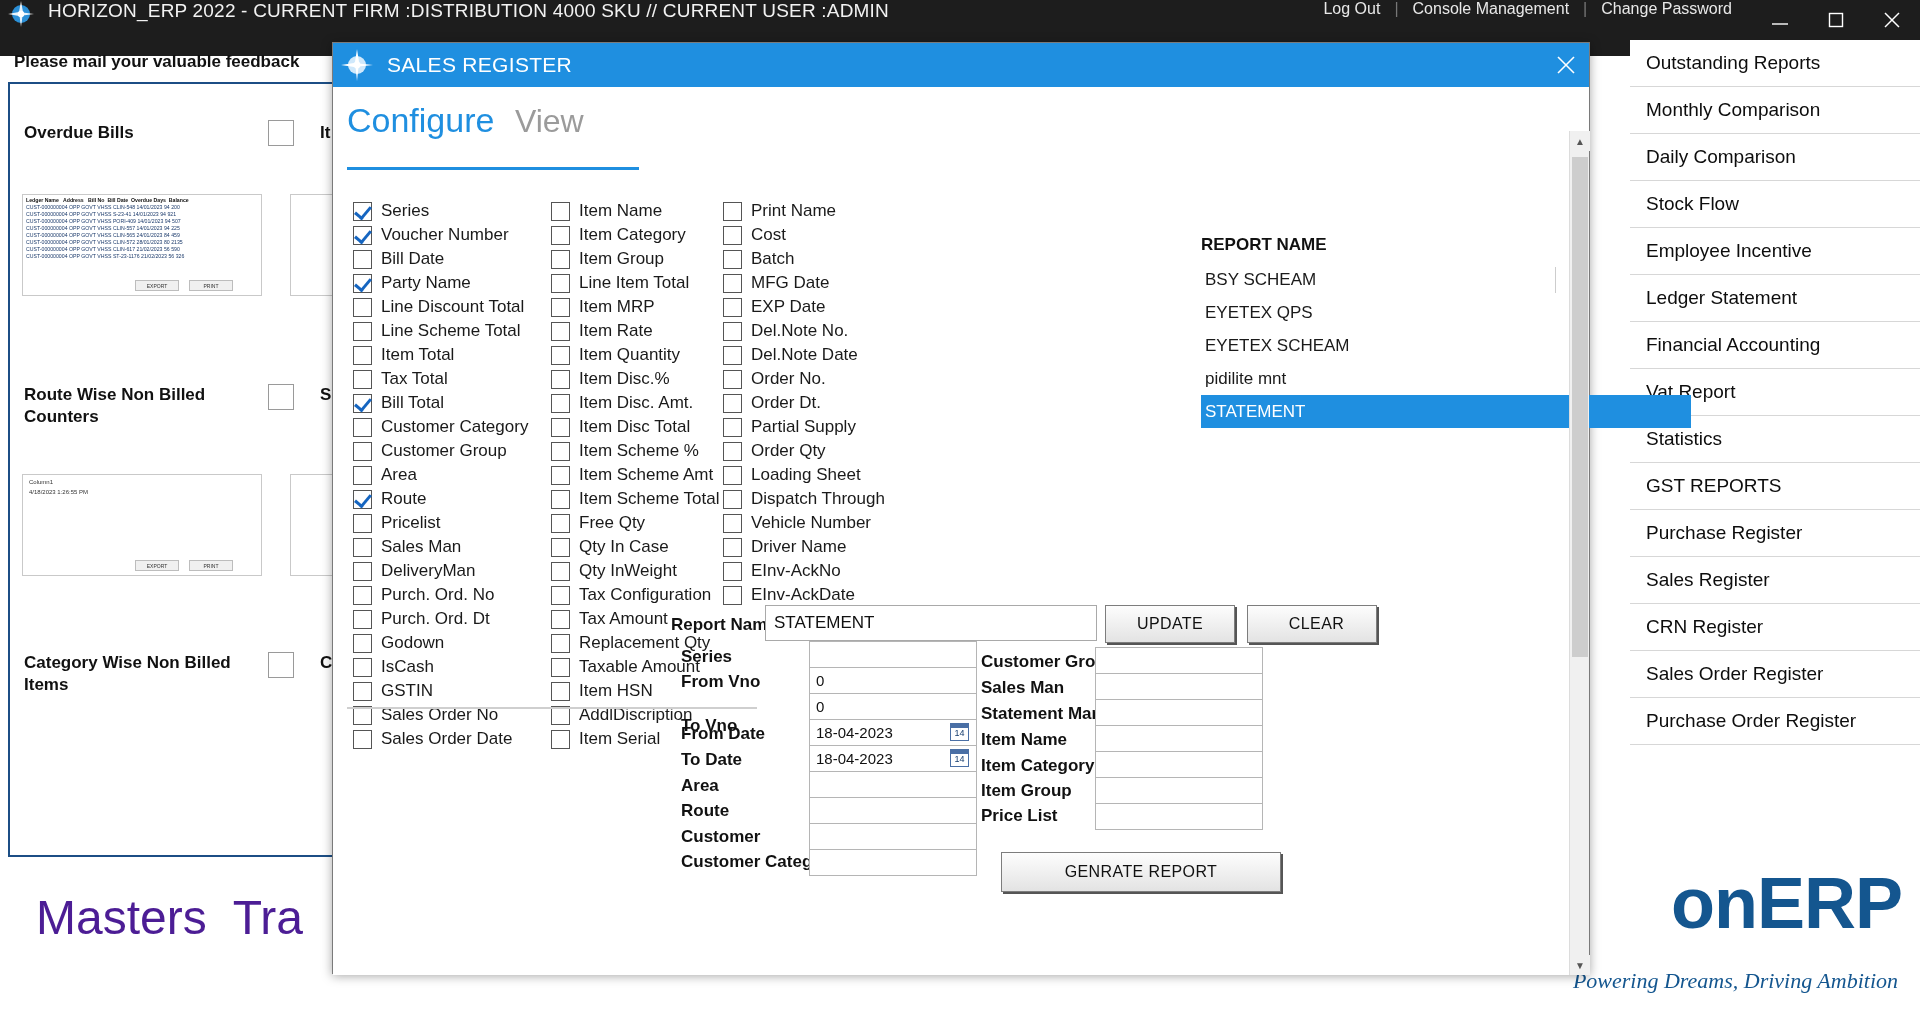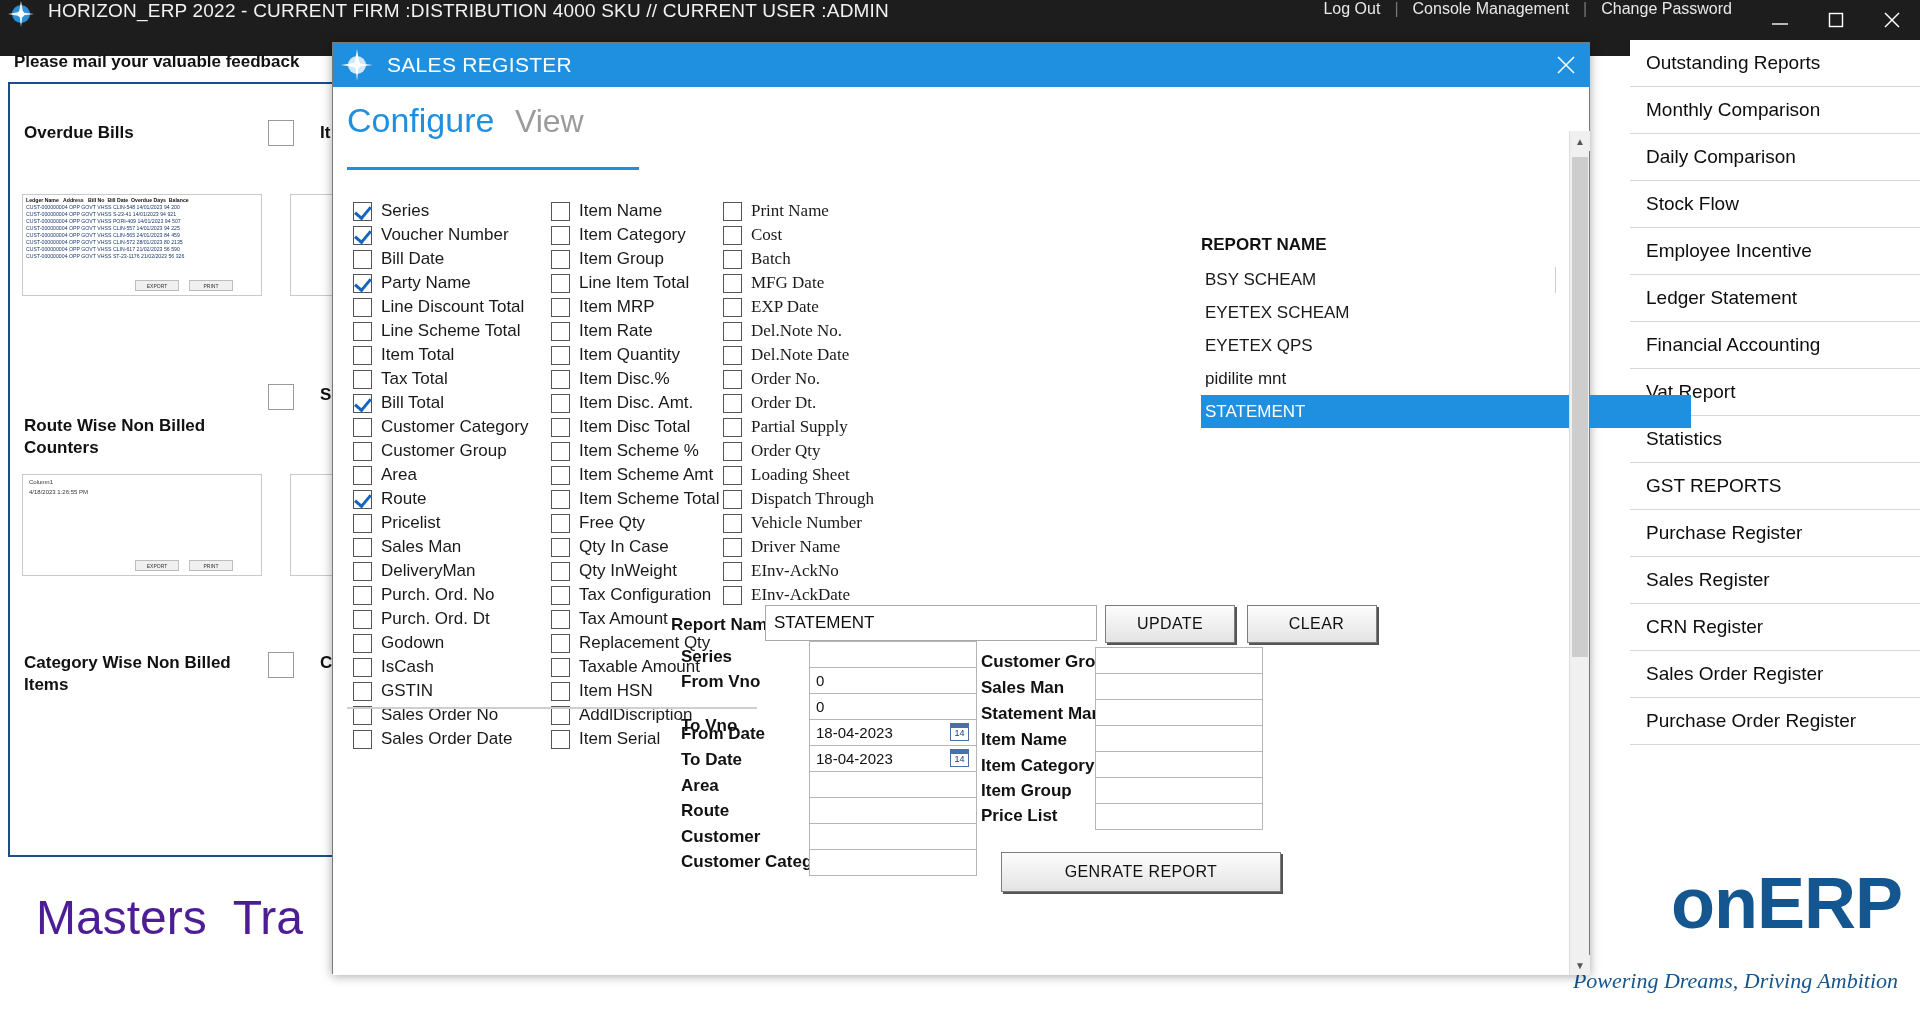"Print Name" div.chk-col { font-family: Liberation Serif, serif -> none }
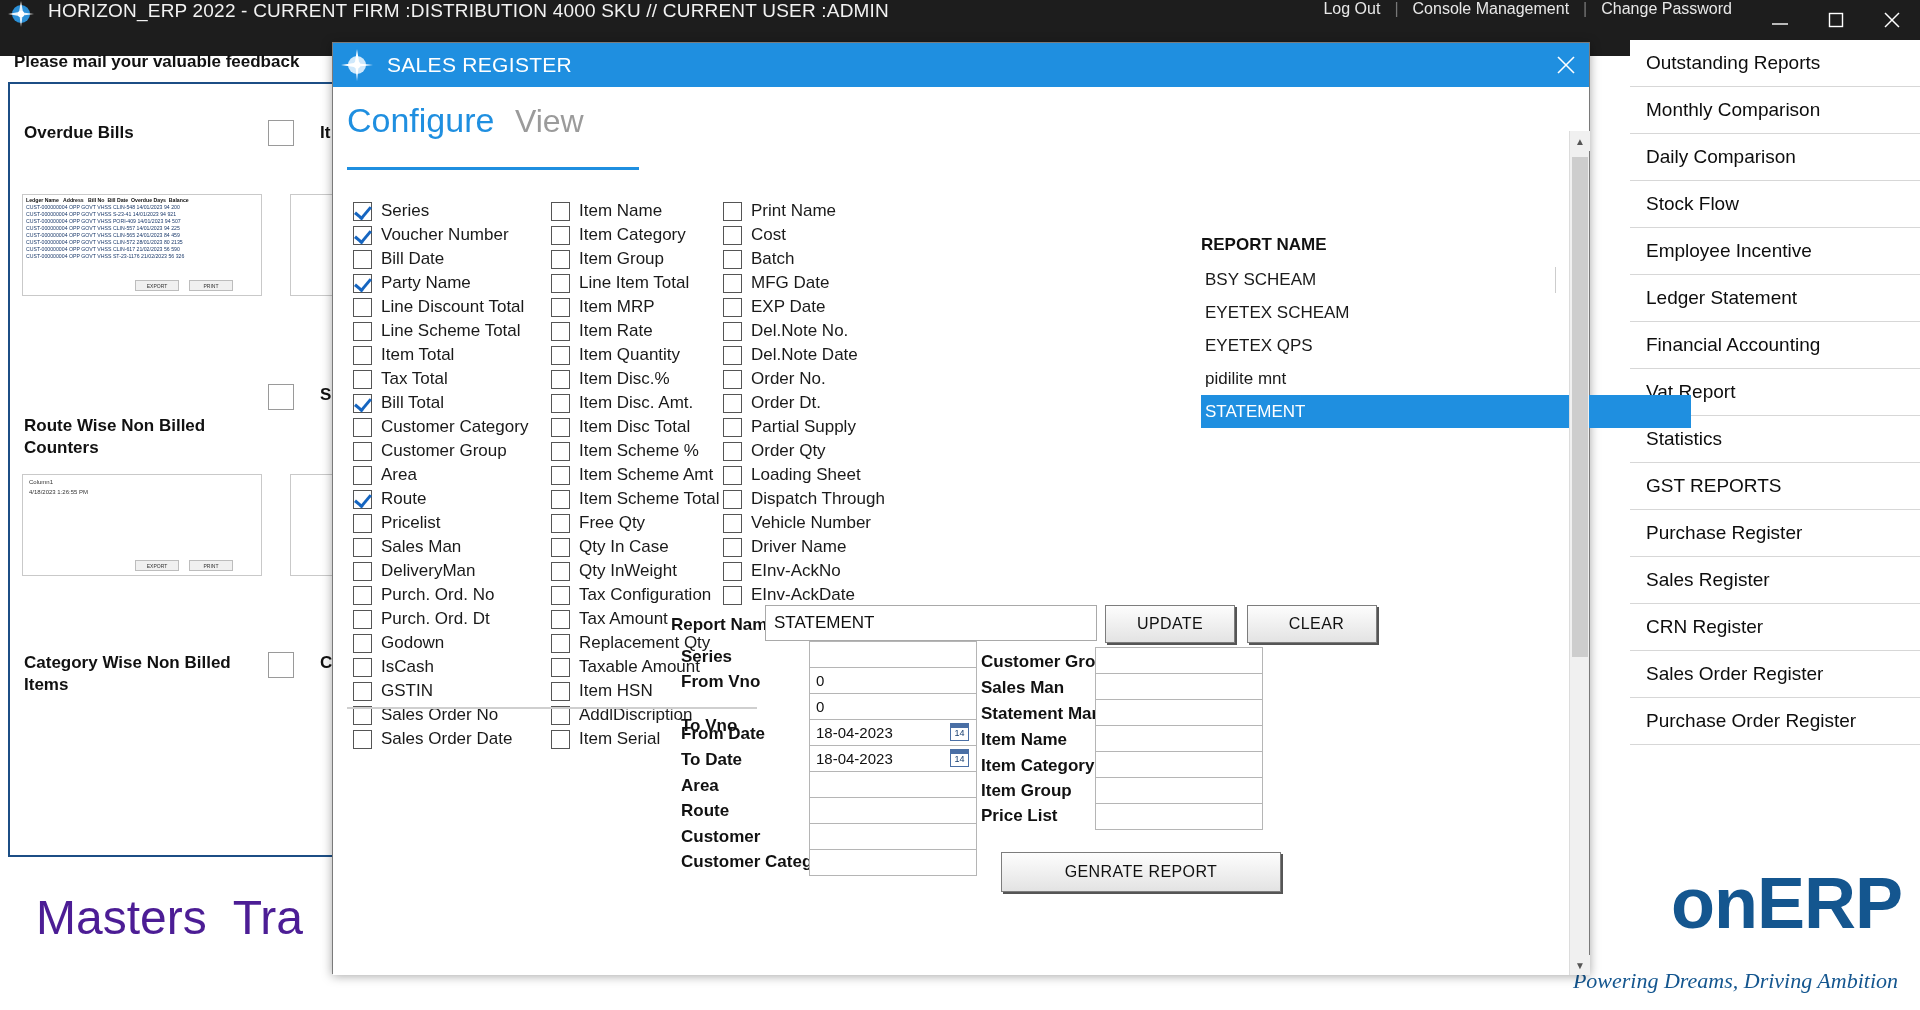"EYETEX SCHEAM" div.report-row { order: before "EYETEX QPS" -> after "EYETEX QPS" }
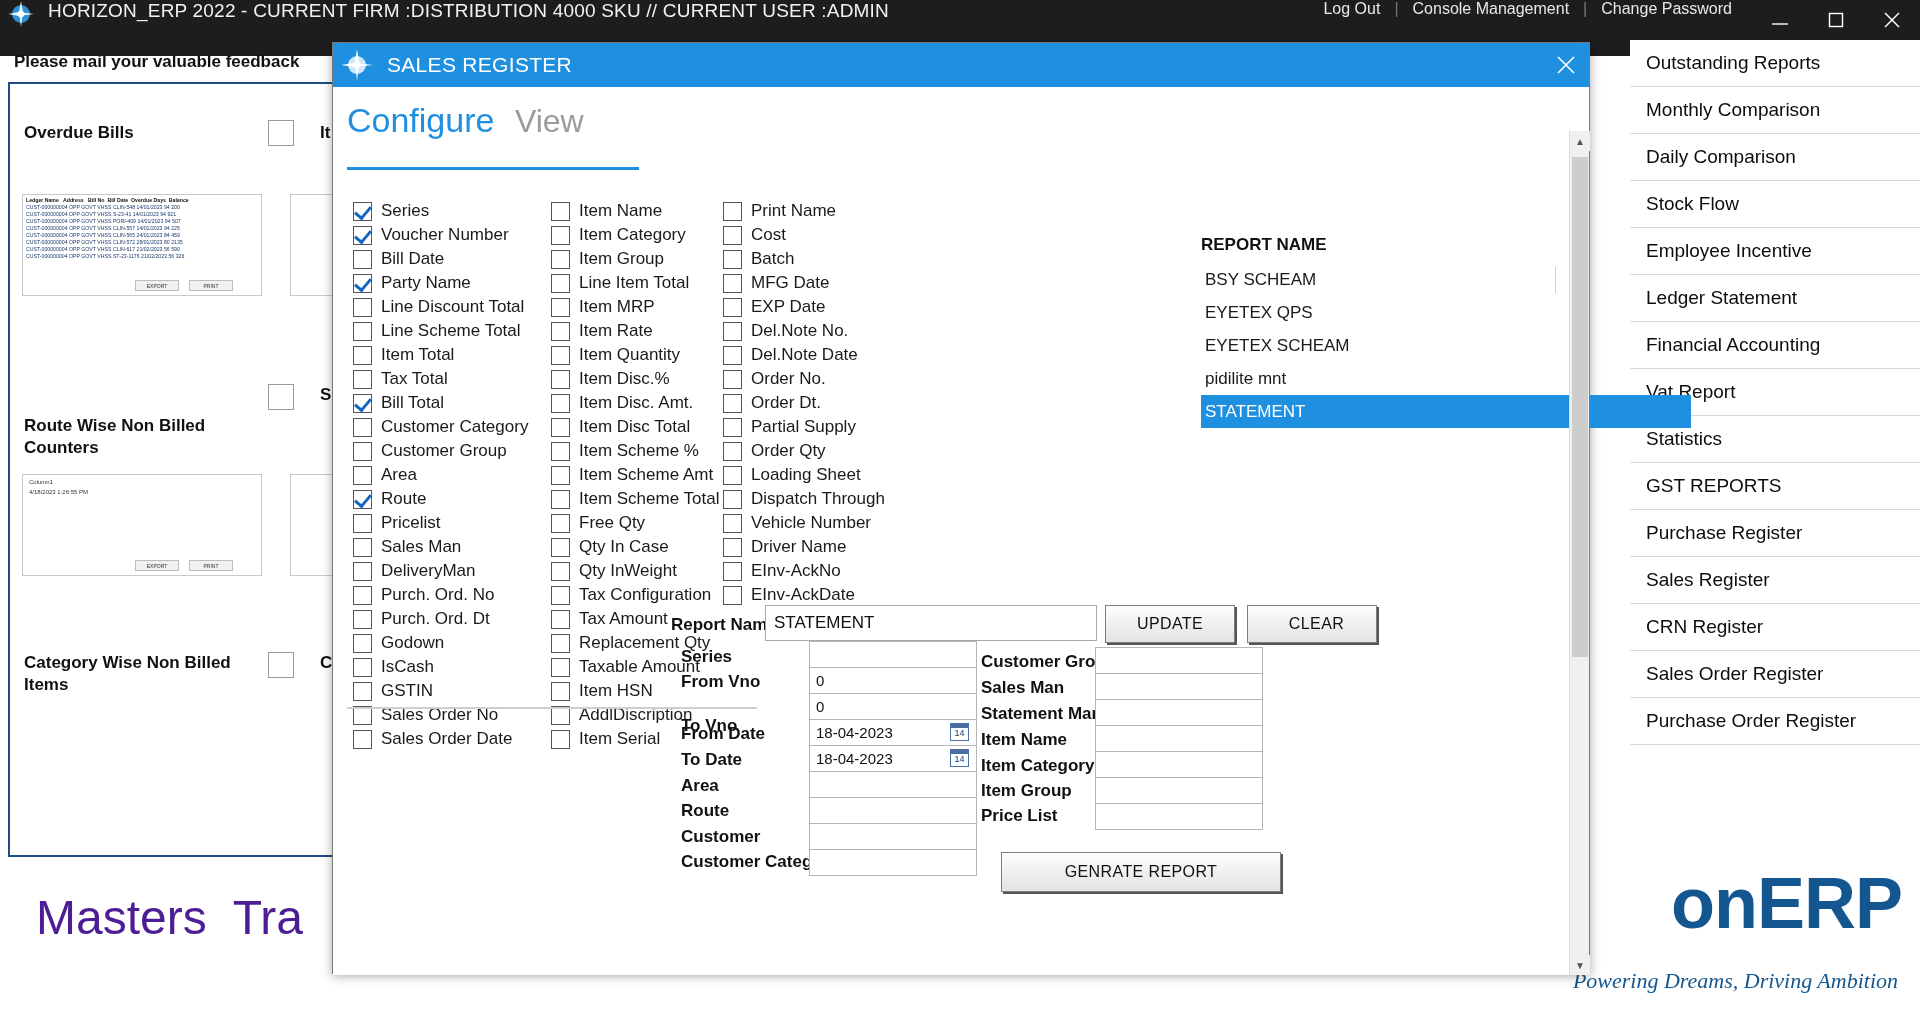"Route Wise Non Billed Counters" div.dash-block-title { margin-top: 31px -> none }
